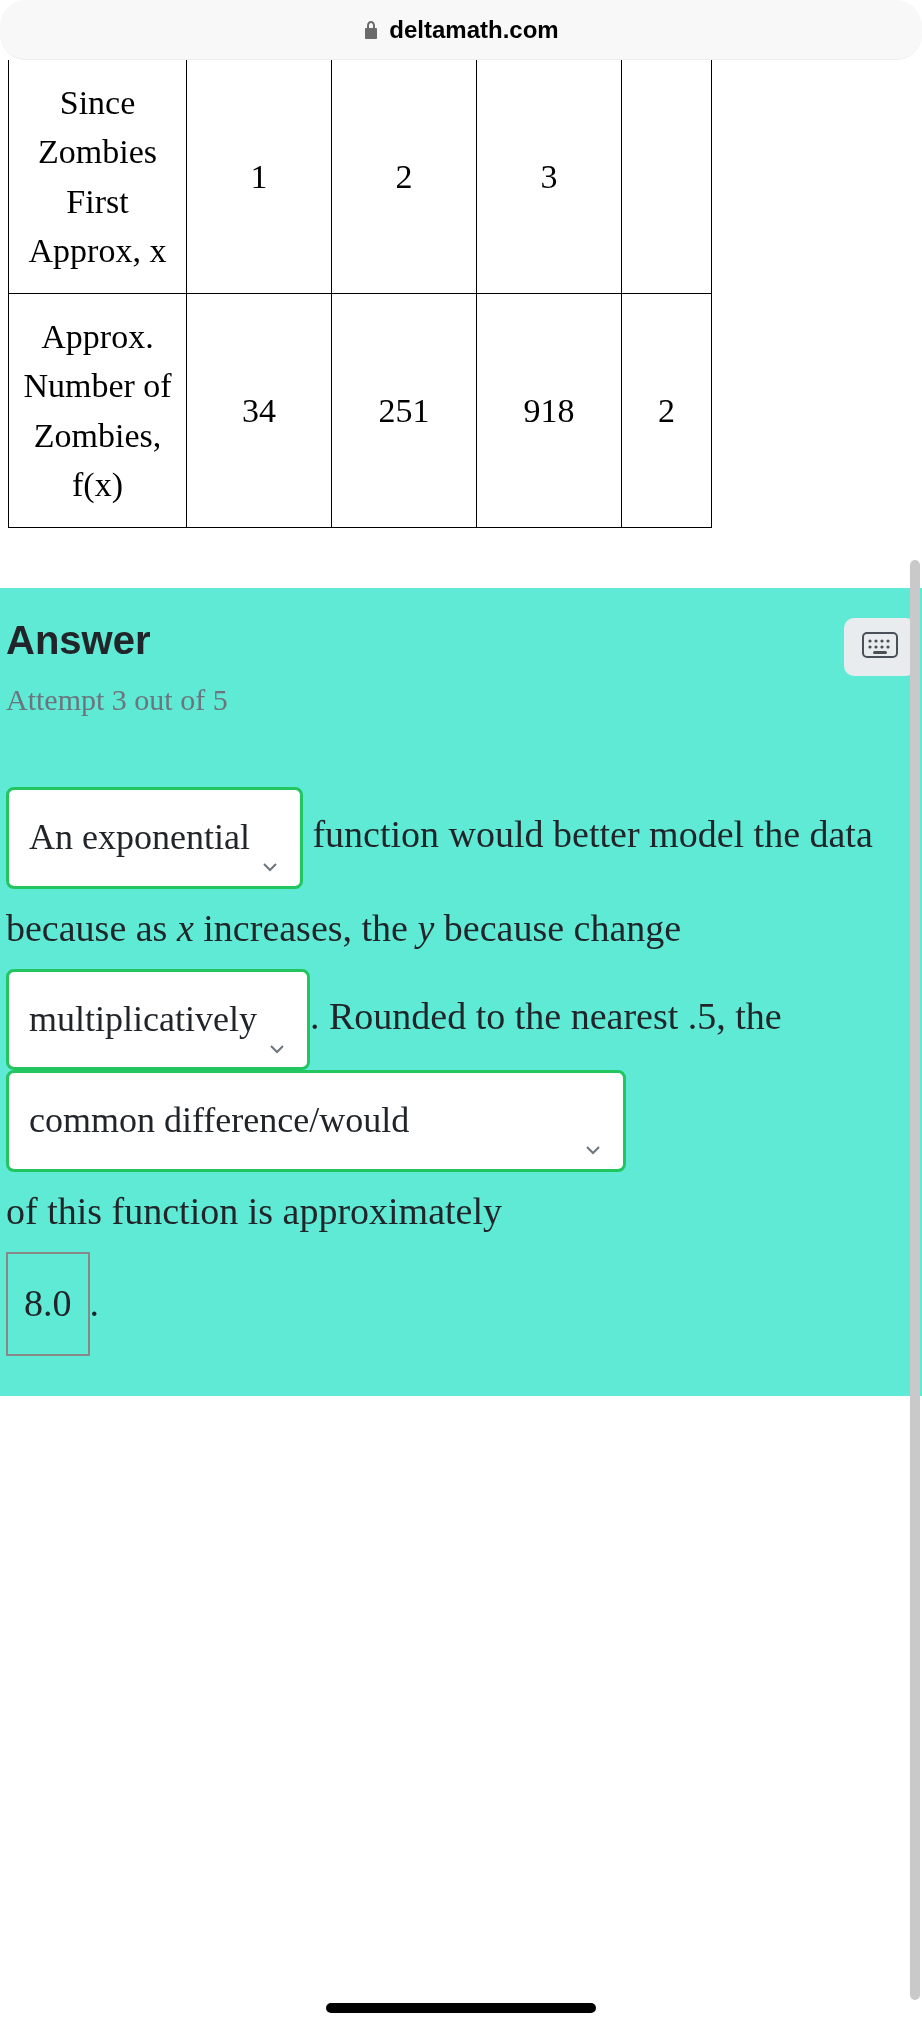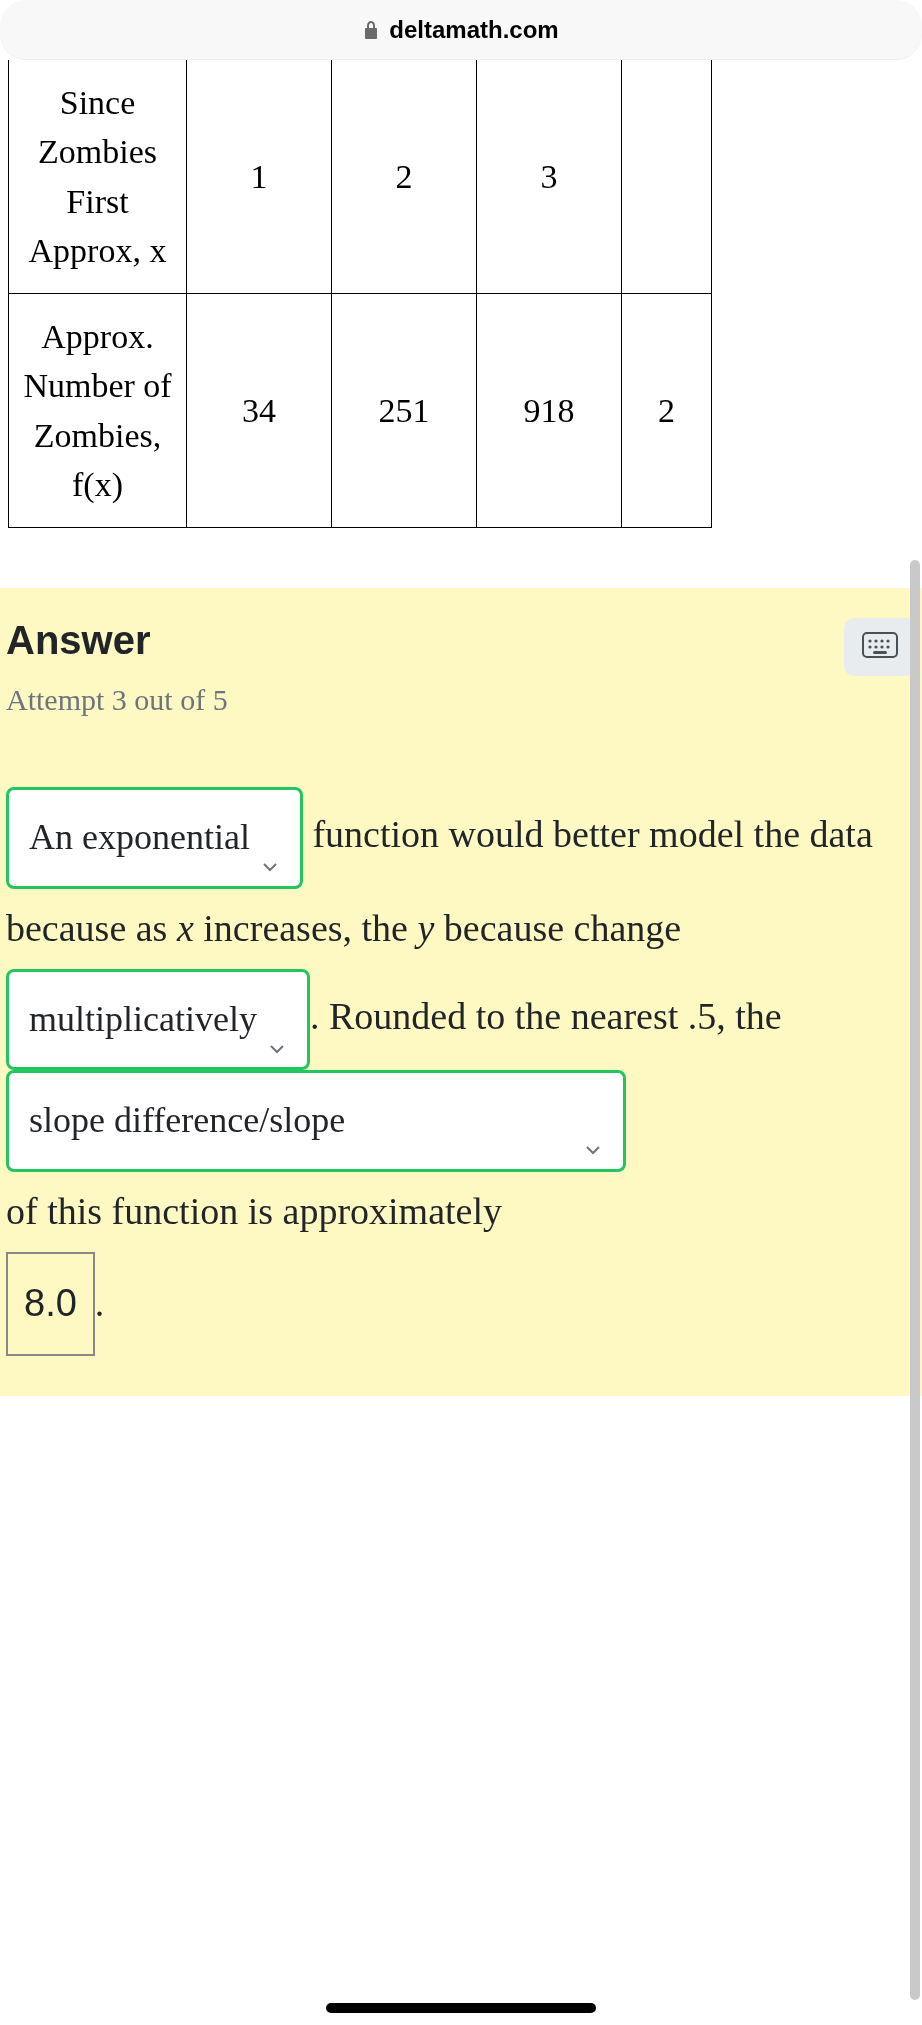"Answer" .answer-section { background: #fef9c3 -> #5eead4 }
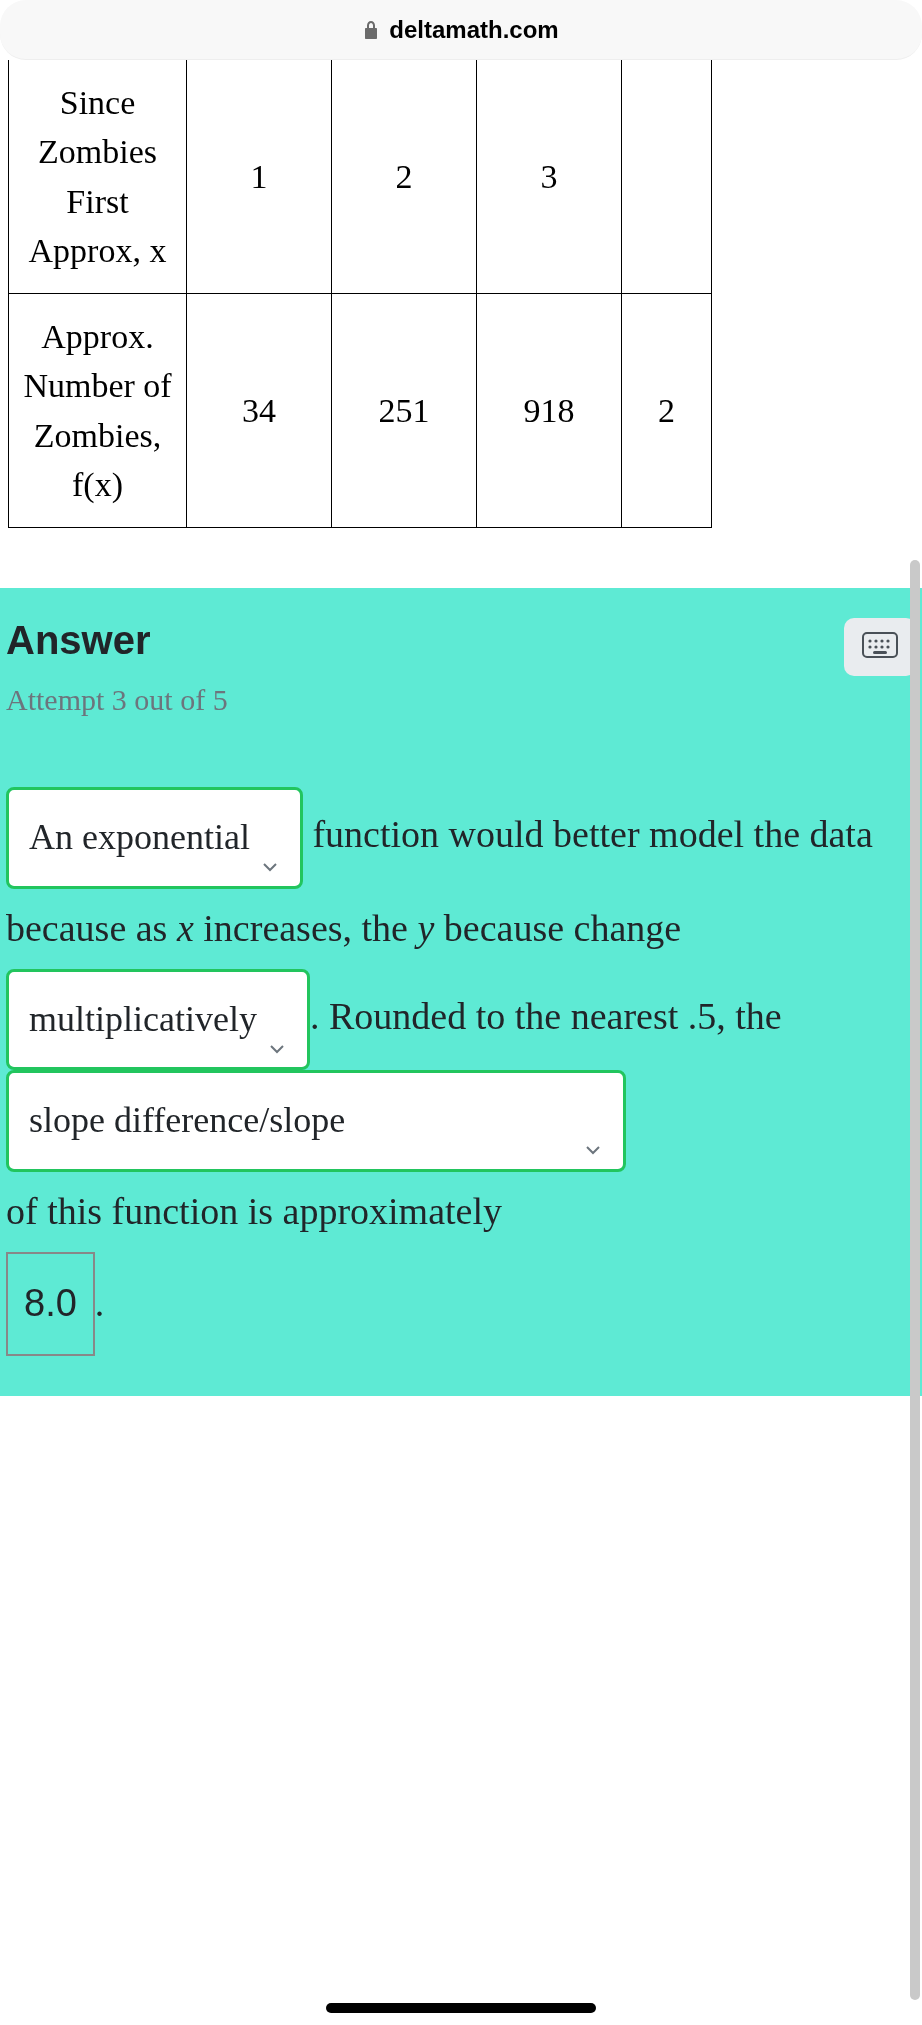"slope difference/slope" span { text: slope difference/slope -> common difference/would }
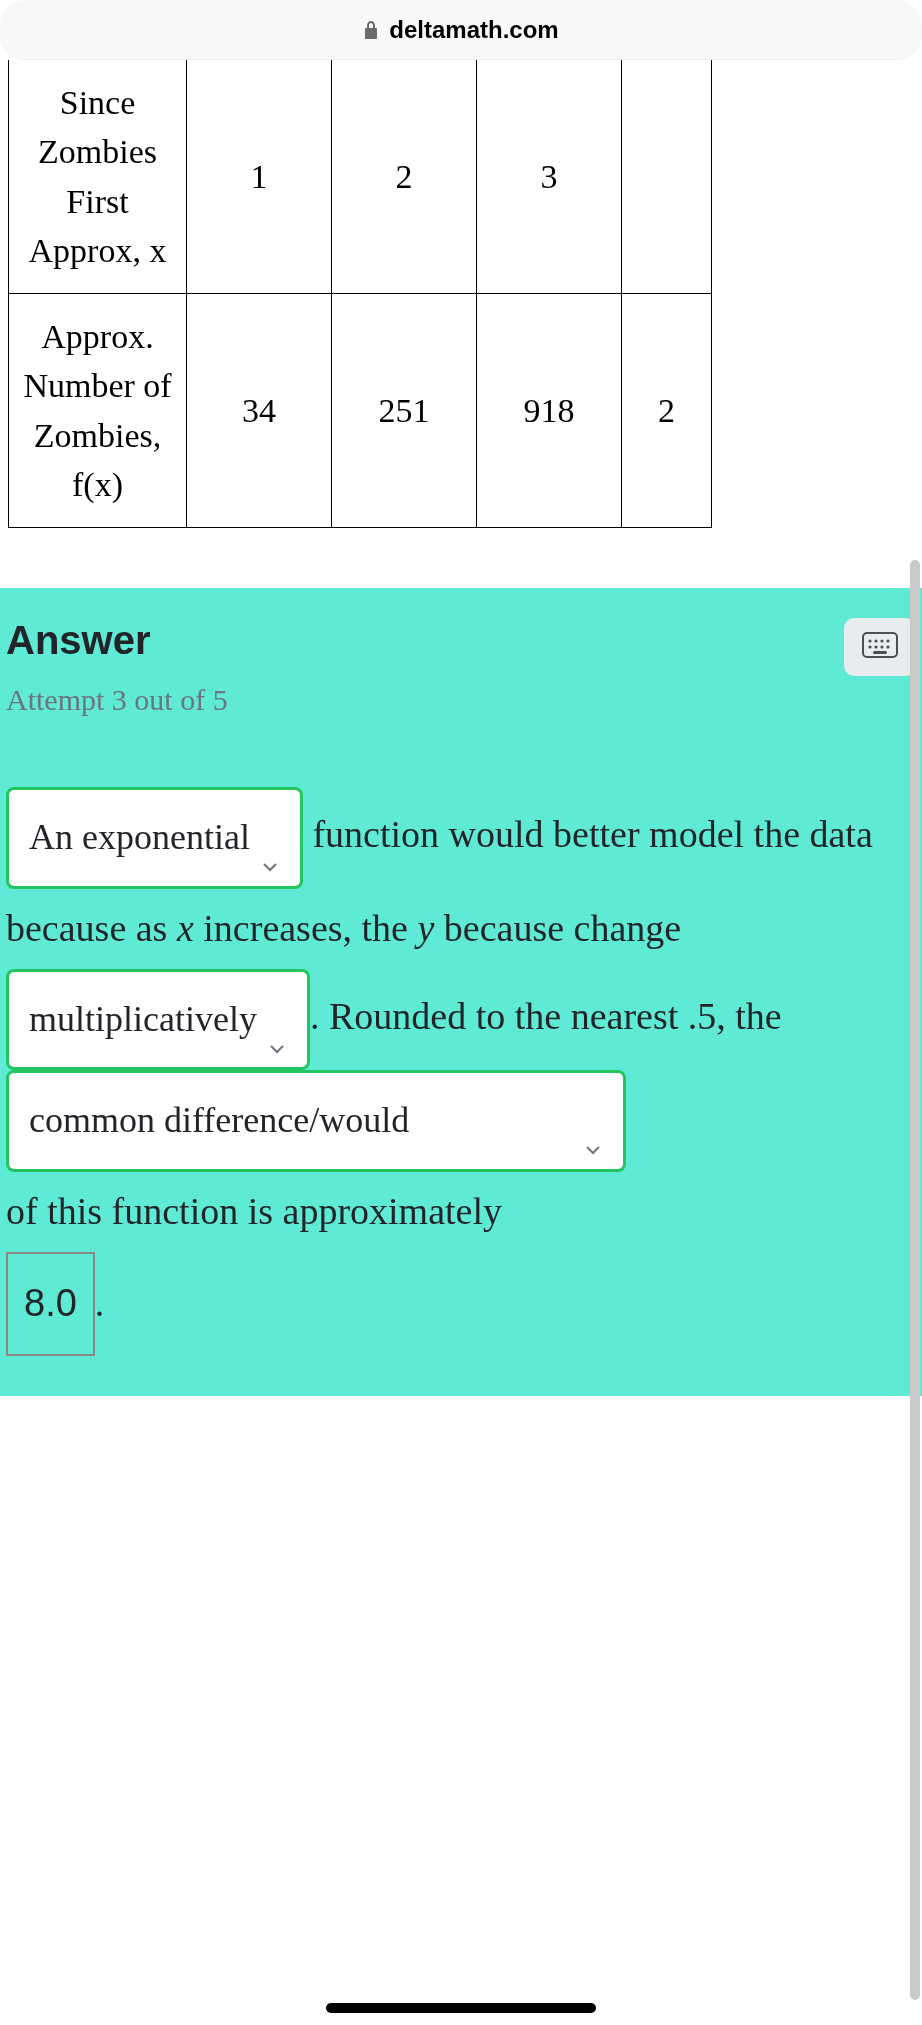"8.0" .num-input { font-family: Liberation Sans, sans-serif -> Liberation Serif, serif }
